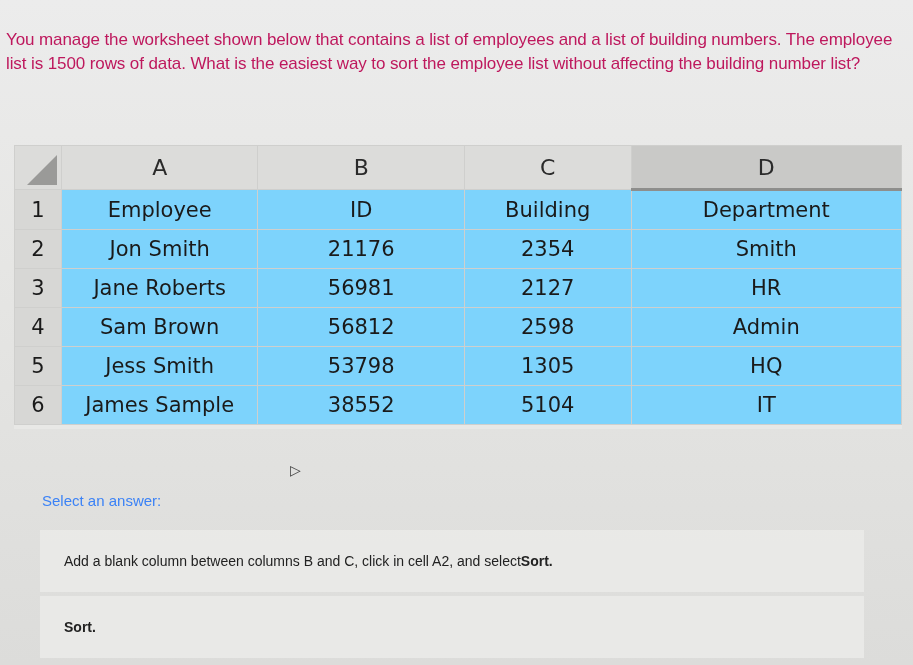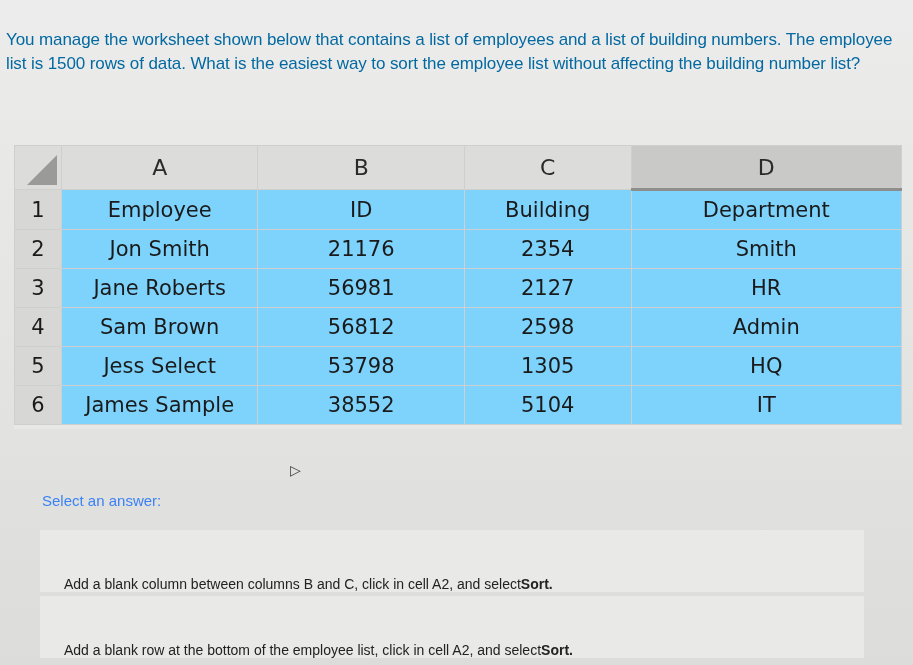"You manage the worksheet shown" .question { color: #0369a1 -> #be185d }
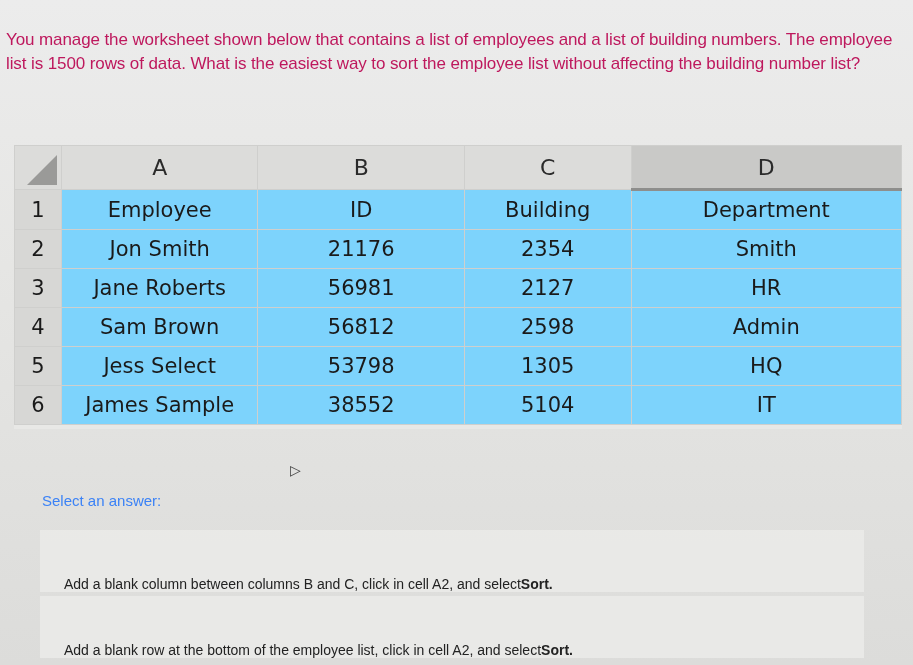"Jess Select" td.cell { text: Select -> Smith }
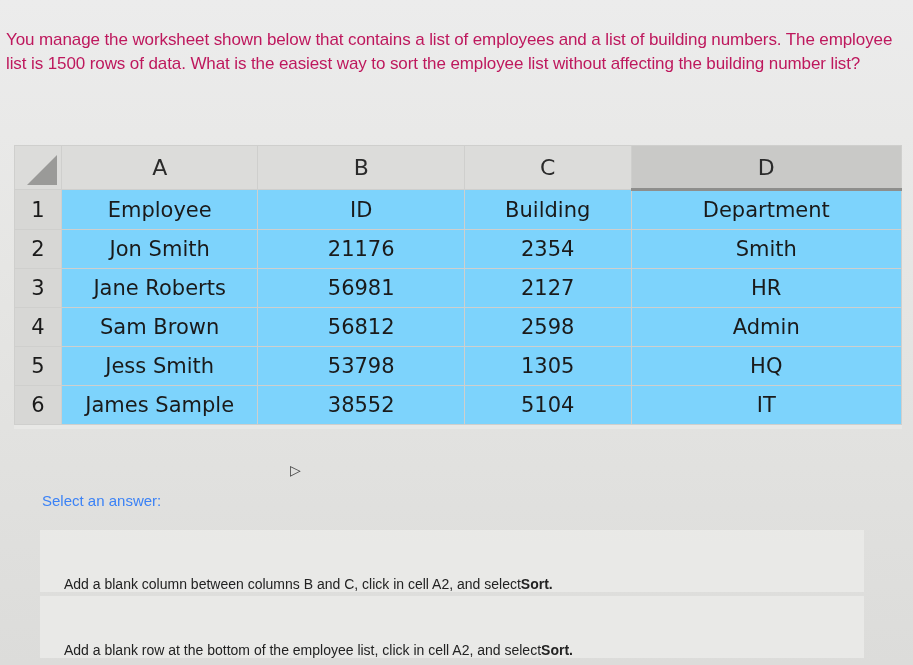"Add a blank column between" .answer { align-items: flex-end -> center }
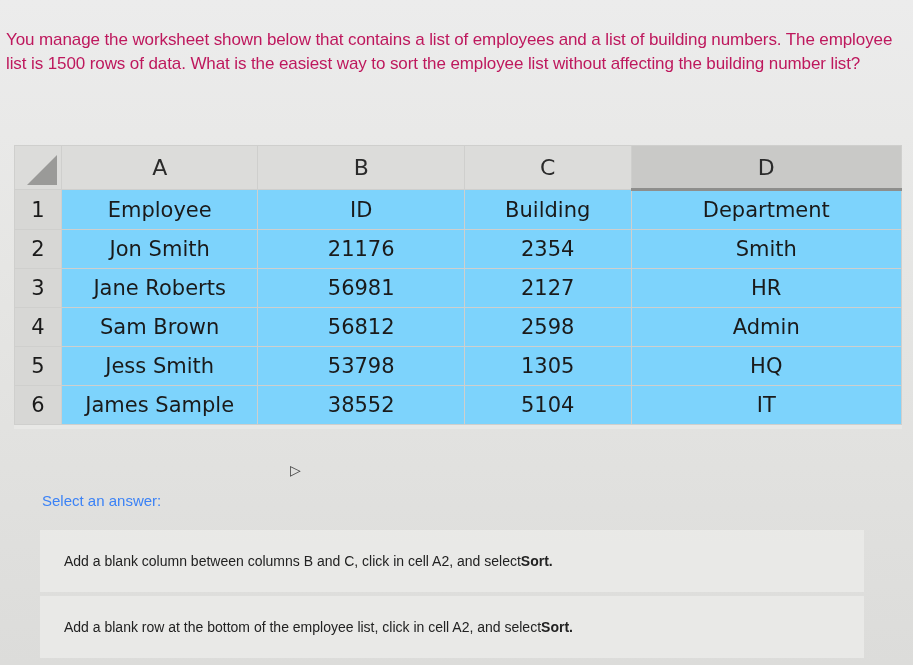"Add a blank row at" span { html: <span>Add a blank row at the bottom of the employee list, click in cell A2, and select</span> -> none }
